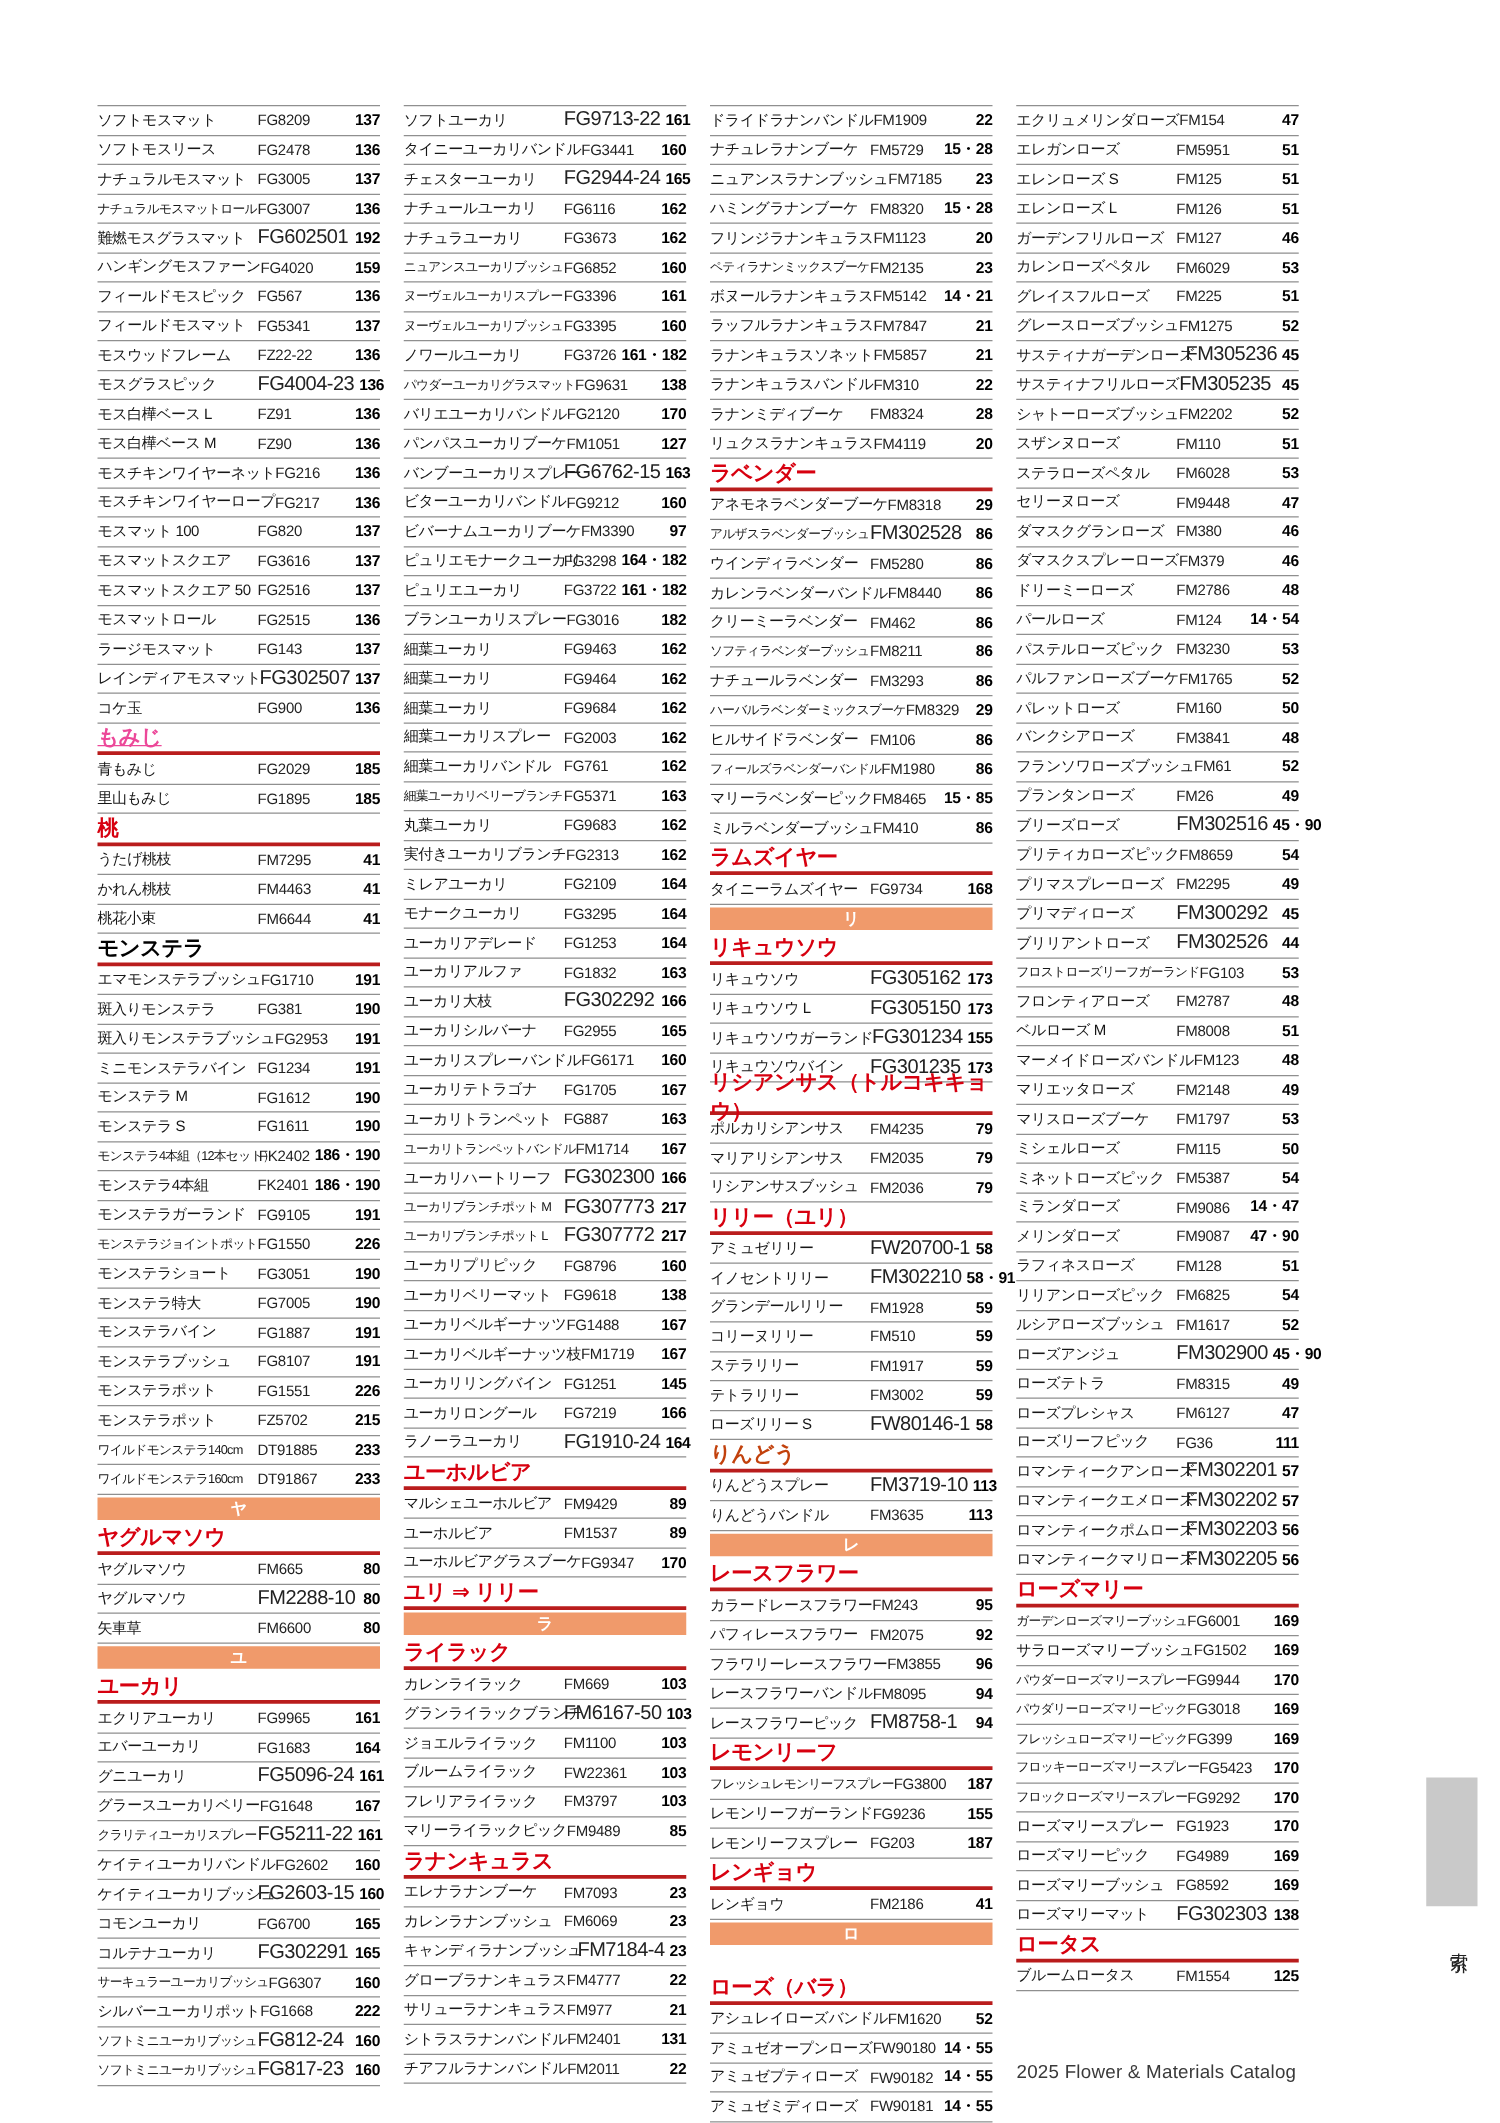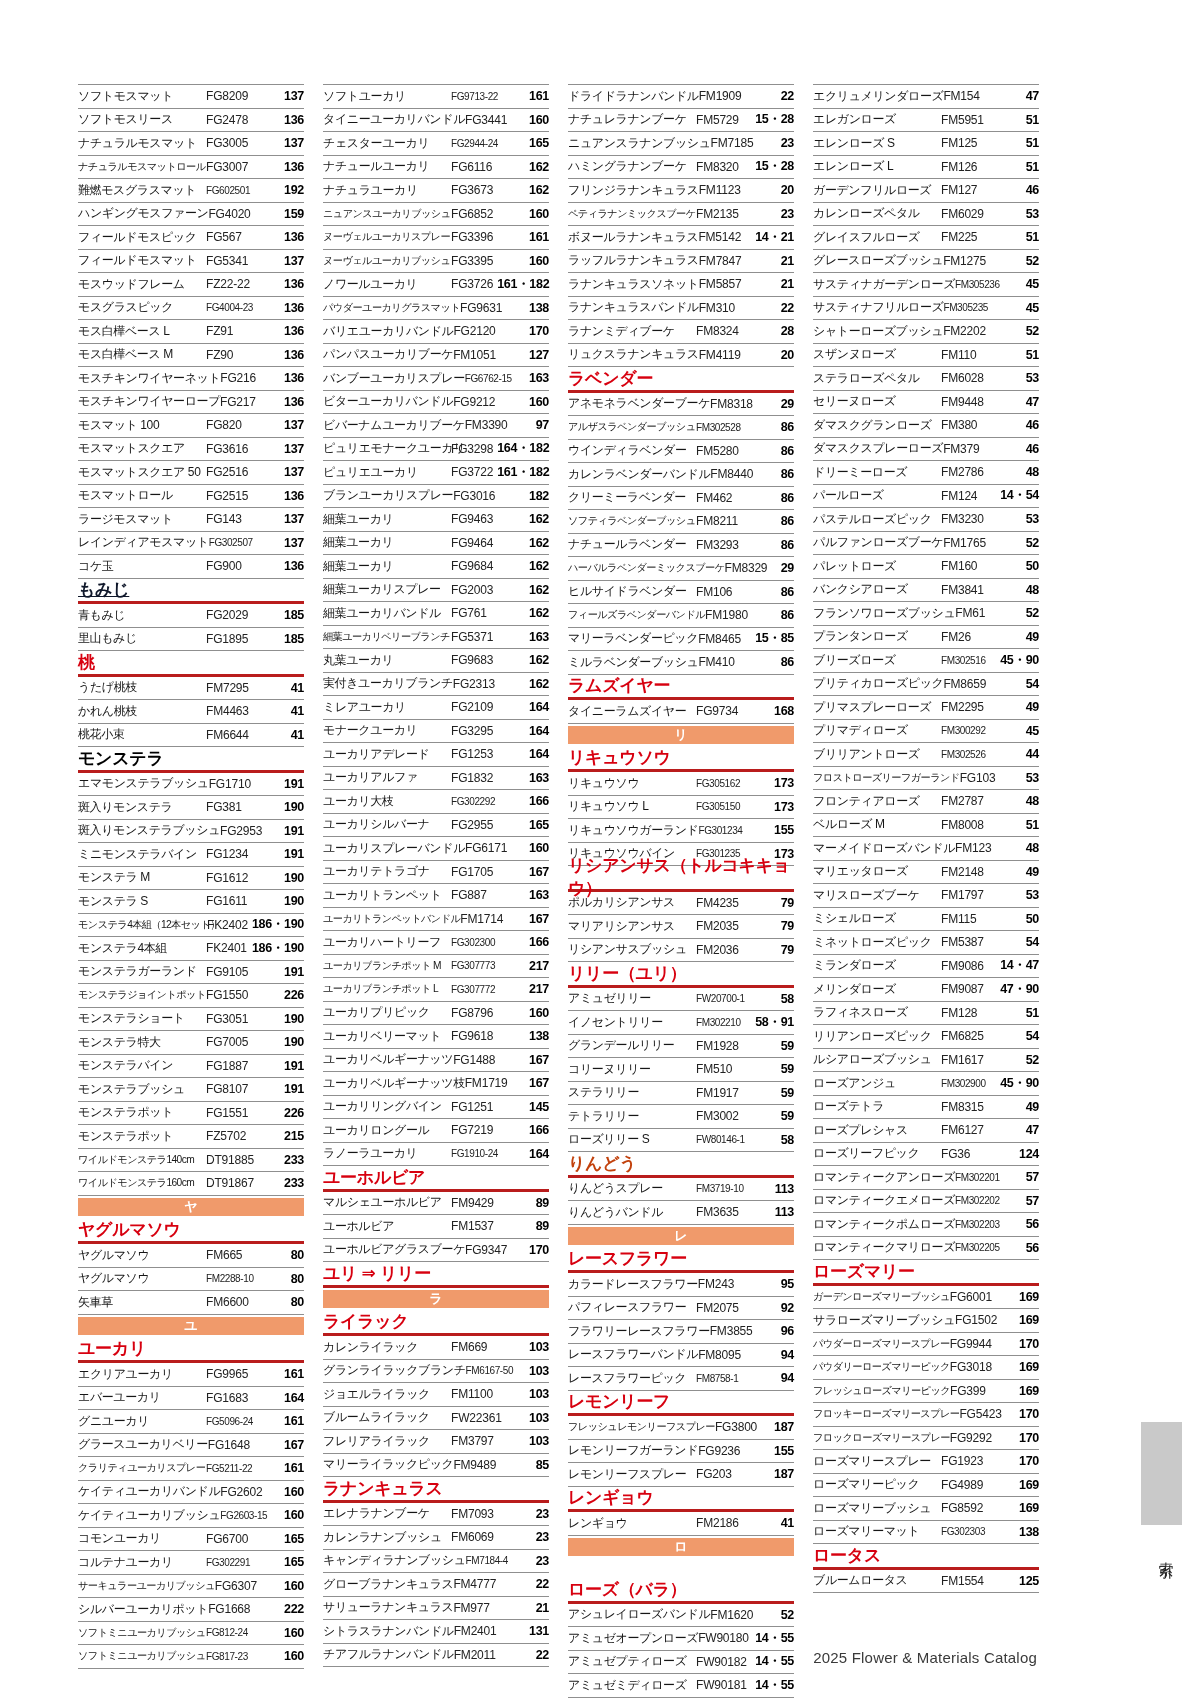"FG9713-22" .cd.tightc { font-size: 10px -> 16px }
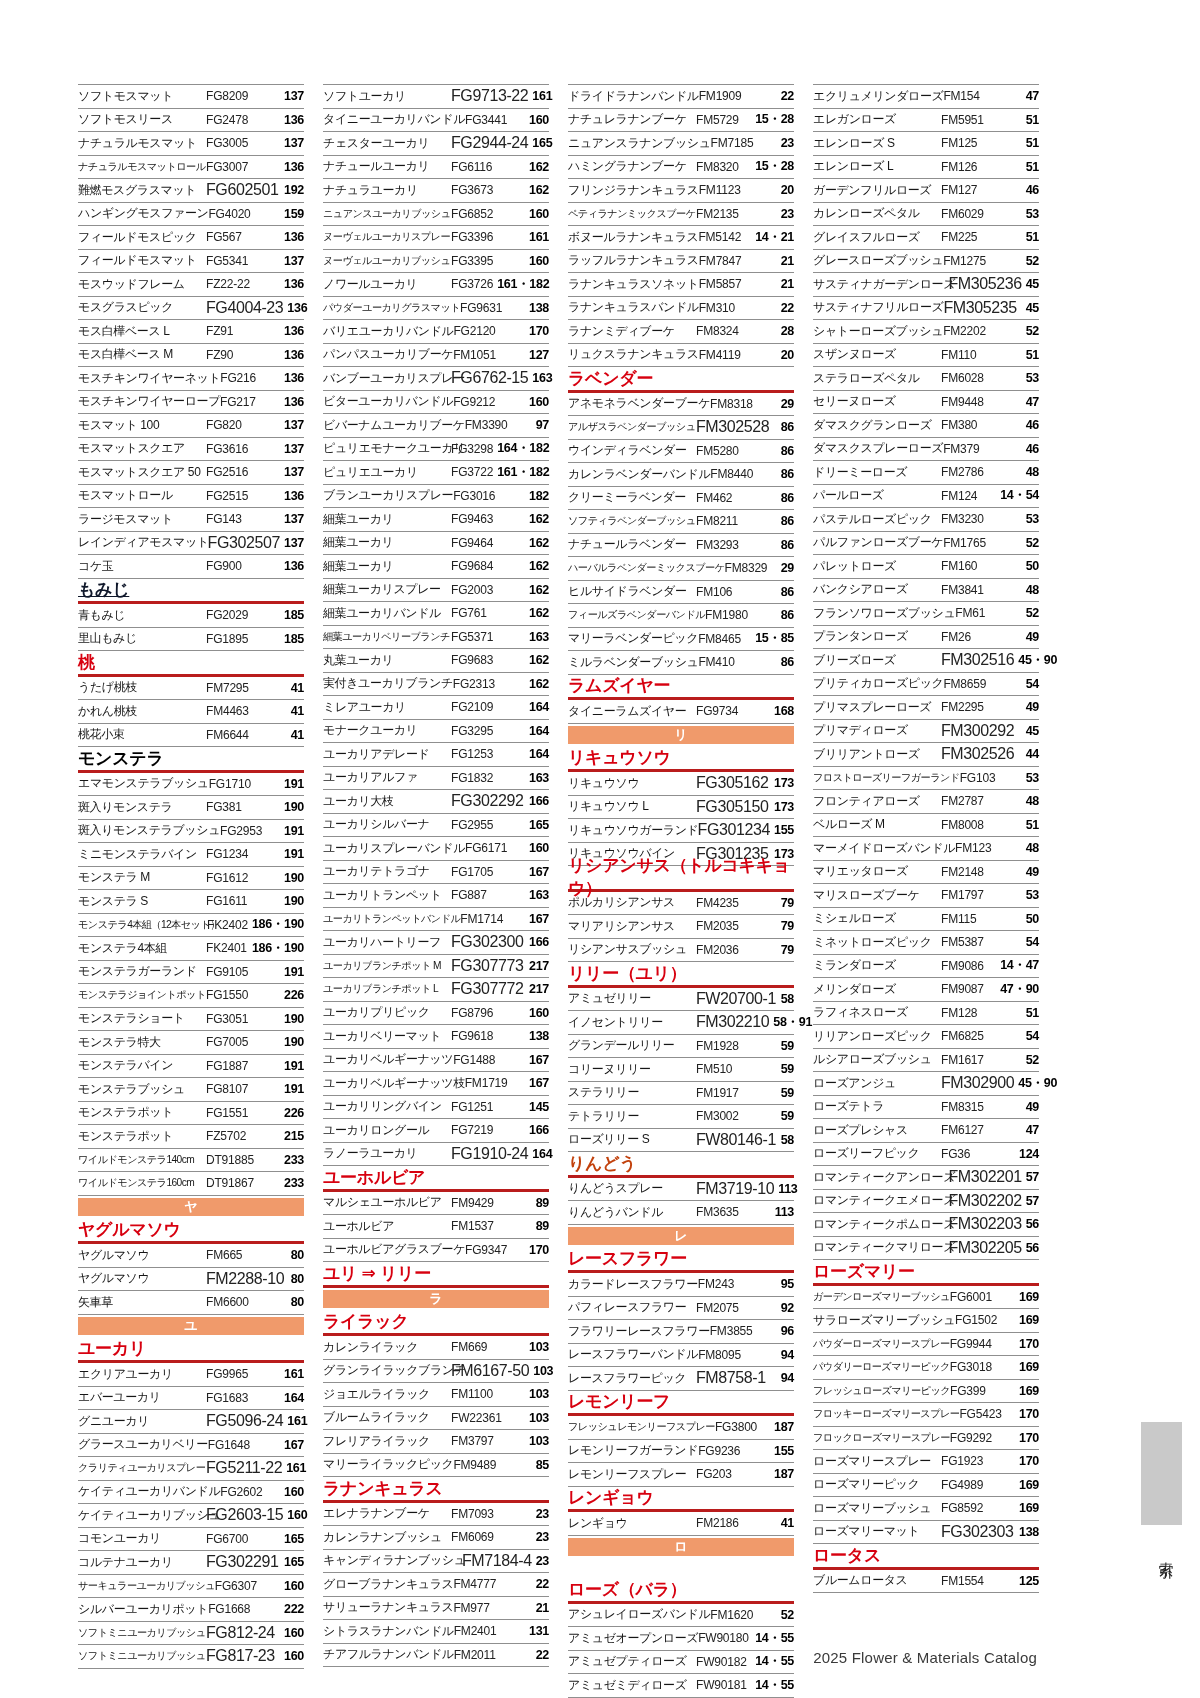"もみじ" div.sec { color: #0f172a -> #ec4899 }
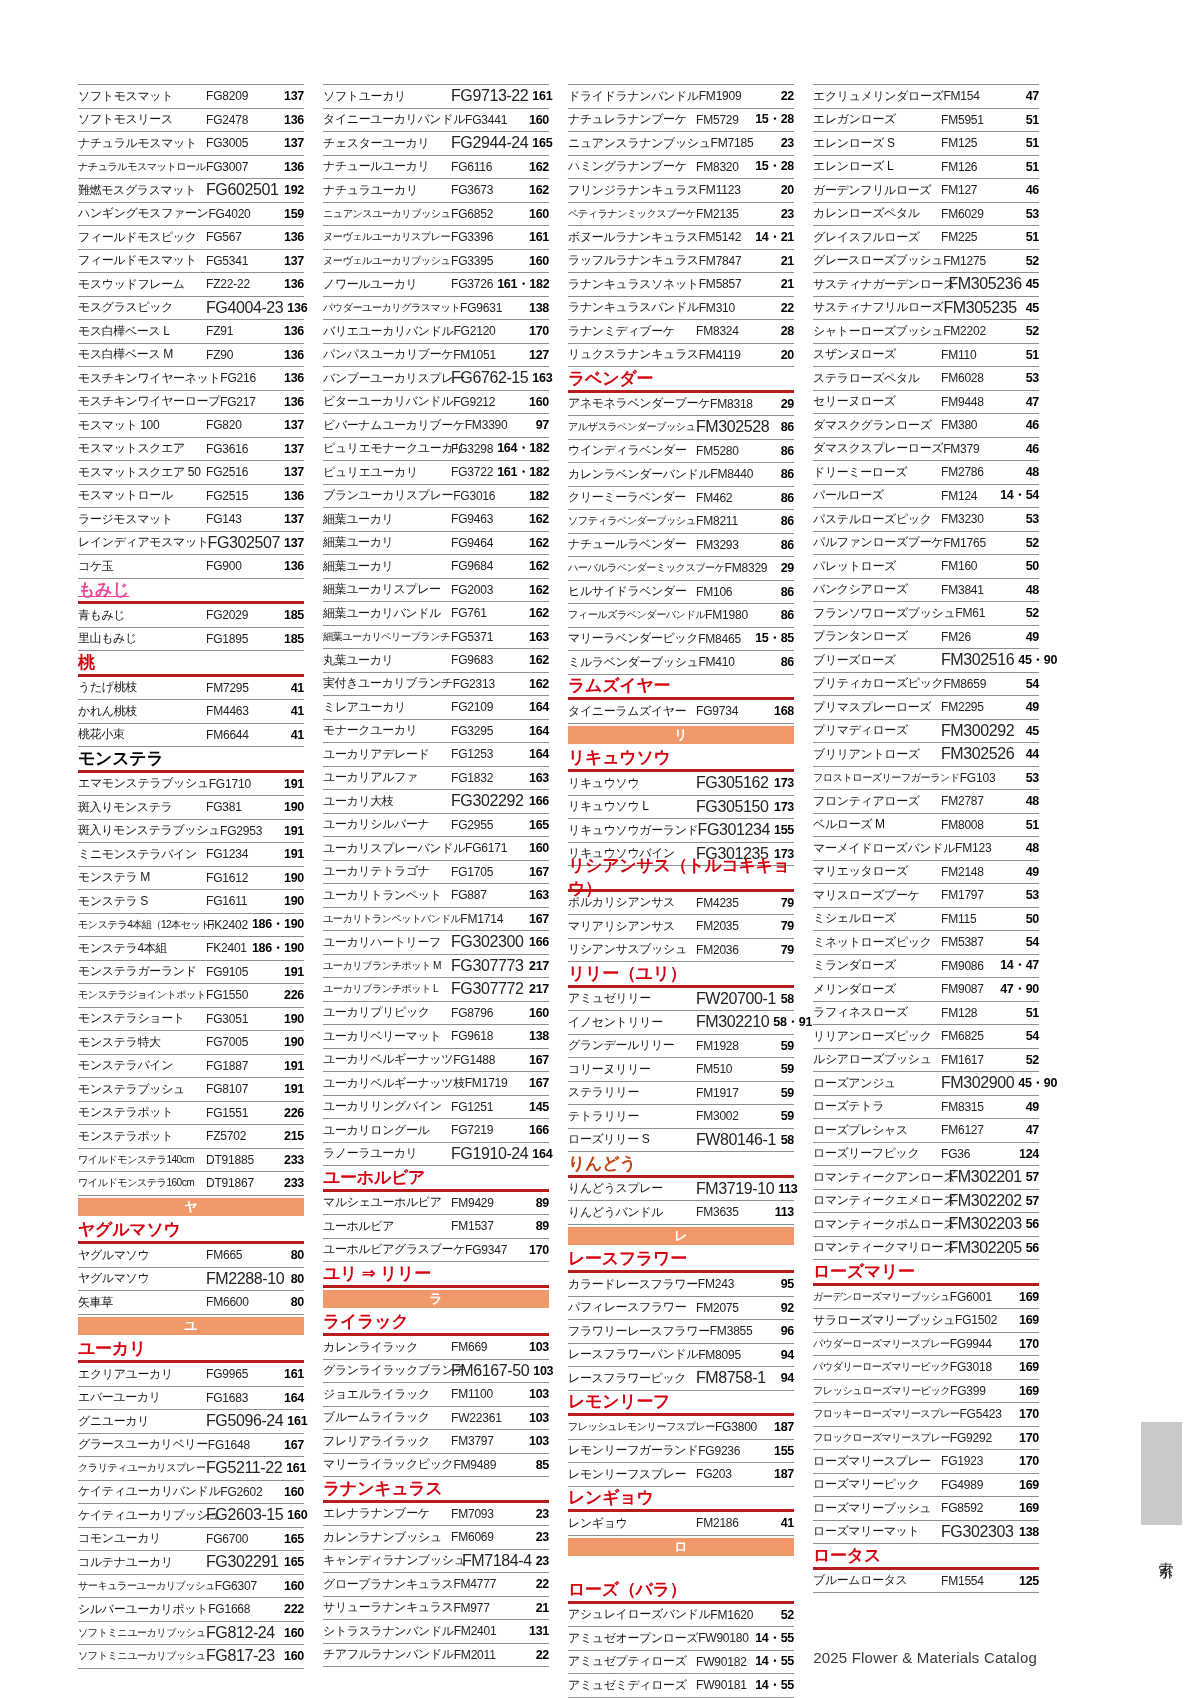"124" span.pg { text: 124 -> 111 }
